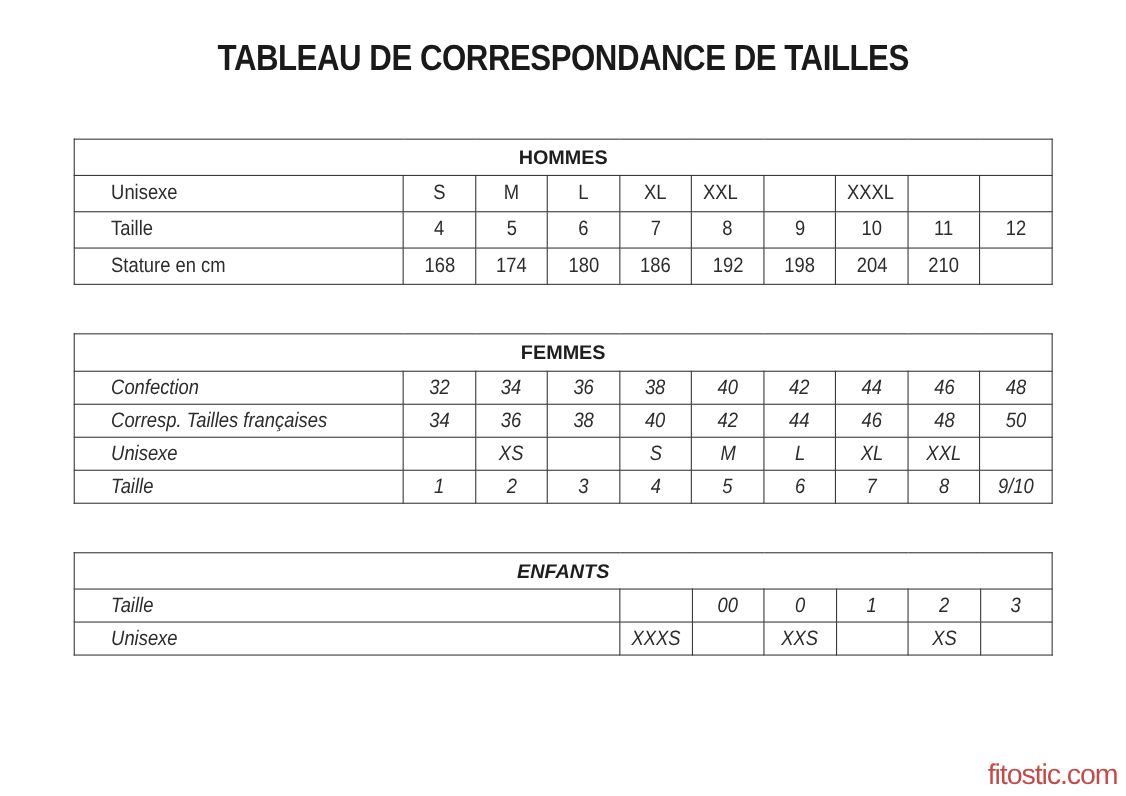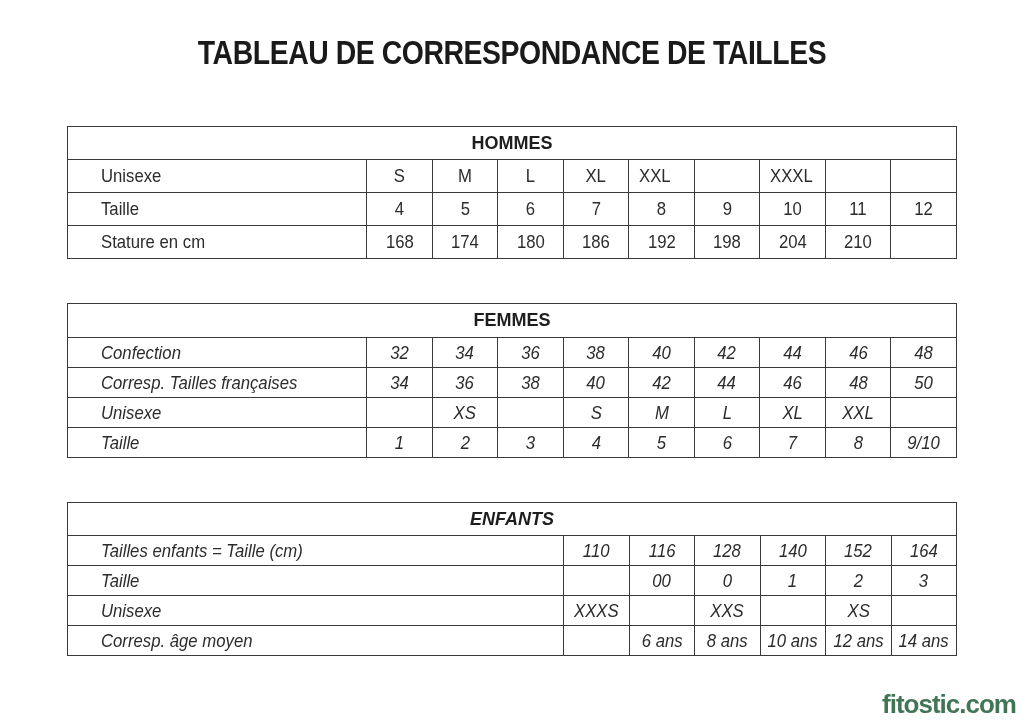"Tailles enfants = Taille (cm)" tr.r { html: <tr> <td><span>Tailles enfants = Taille (cm)</span></td> <td><span>110</span></td> <td><span>116</span></td> <td><span>128</span></td> <td><span>140</span></td> <td><span>152</span></td> <td><span>164</span></td> </tr> -> none }
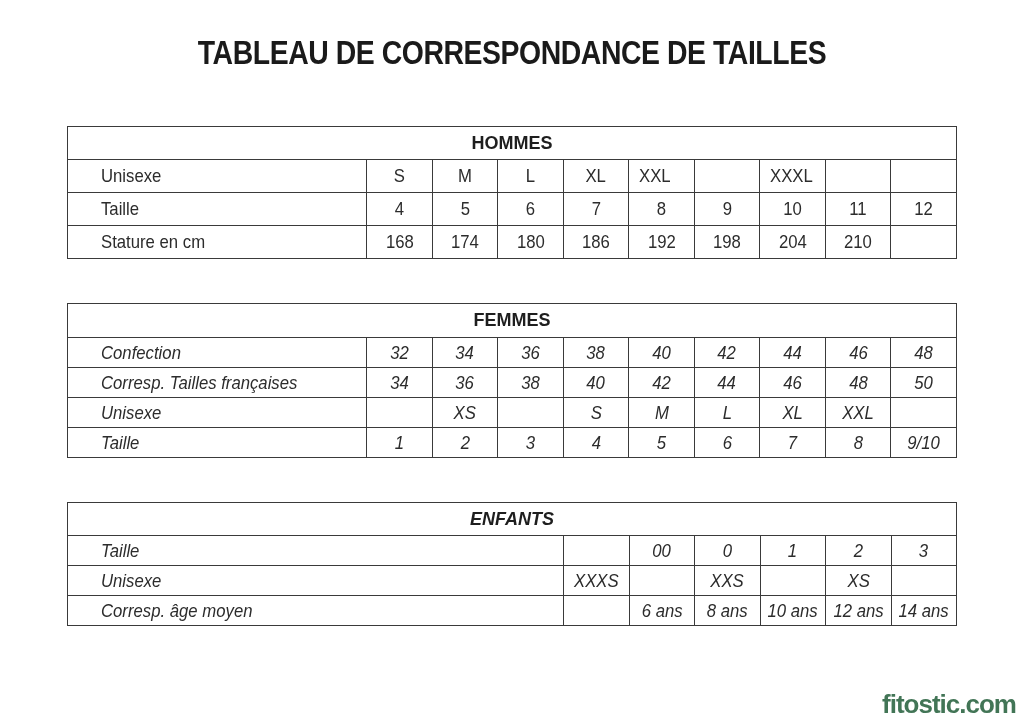"Corresp. âge moyen" tr.r { html: <tr> <td><span>Corresp. âge moyen</span></td> <td><span></span></td> <td><span>6 ans</span></td> <td><span>8 ans</span></td> <td><span>10 ans</span></td> <td><span>12 ans</span></td> <td><span>14 ans</span></td> </tr> -> none }
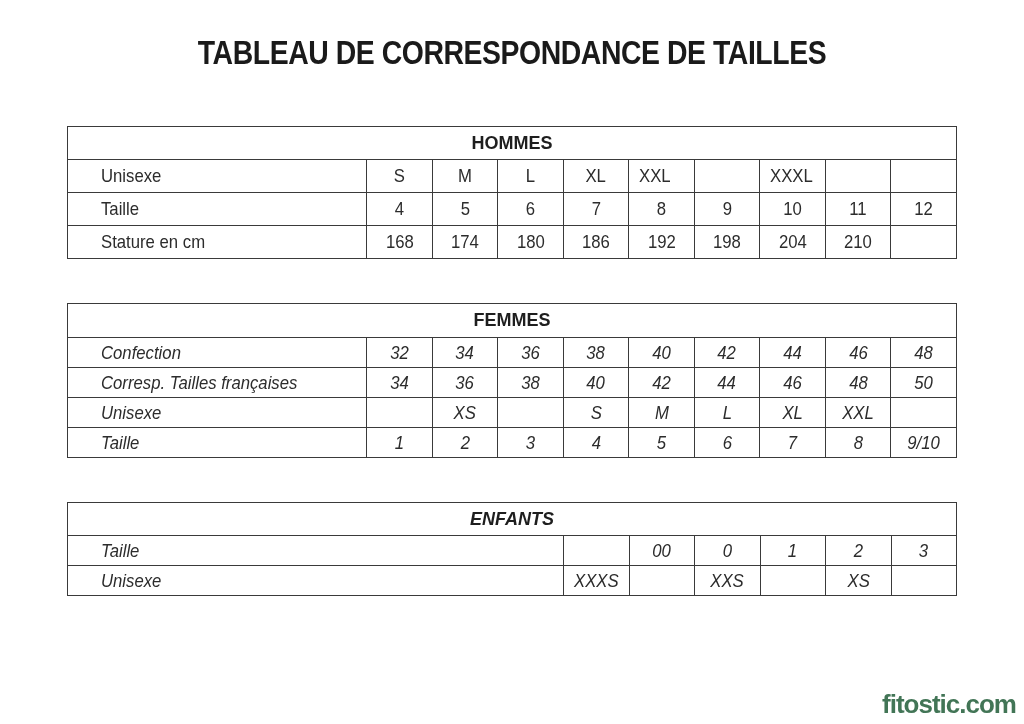"fitostic.com" .wm { color: #14532d -> #b91c1c; font-weight: bold -> normal }
